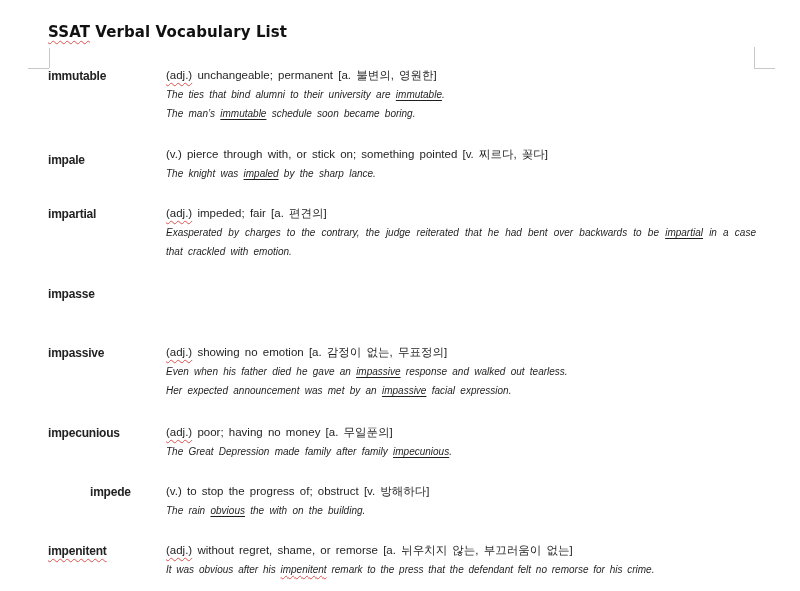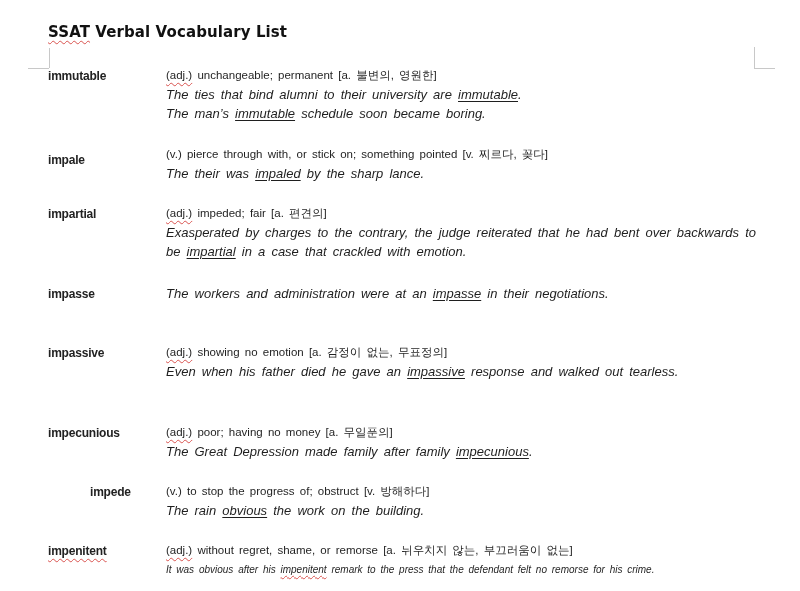"The ties that bind alumni" .ex { font-size: 13px -> 10px }
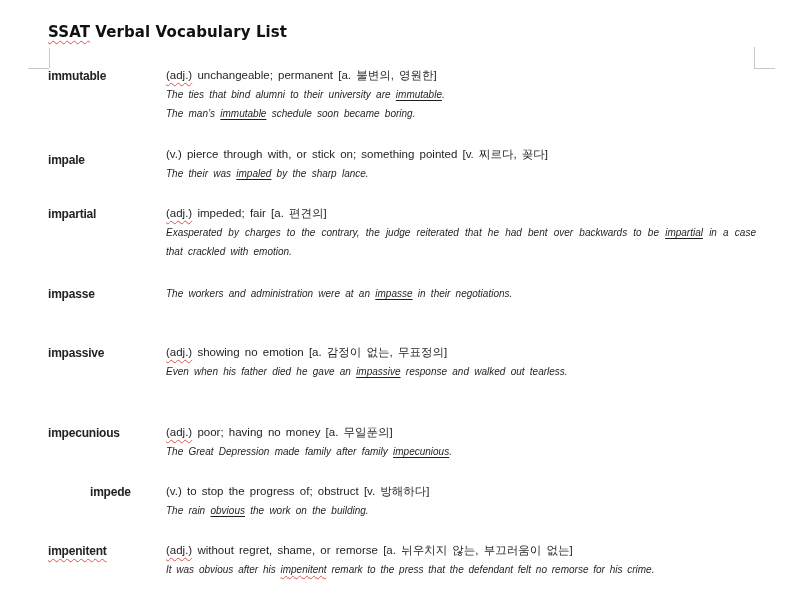"The their was" span { text: their -> knight }
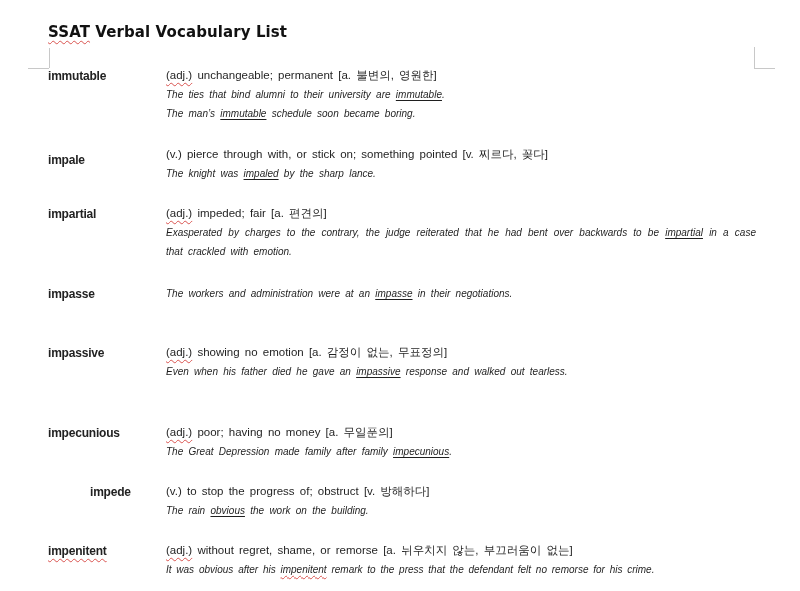"The workers and administration were" div.ex { html: <div><span>The workers and administration were at an </span><u>impasse</u><span> in their negotiations.</span></div> -> none }
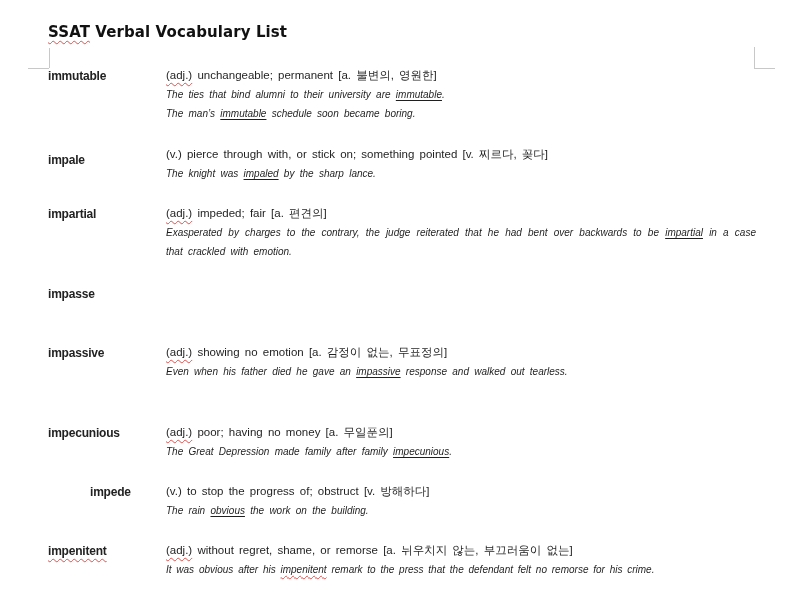"Her expected announcement was met" div.ex { html: none -> <div><span>Her expected announcement was met by an </span><u>impassive</u><span> facial expression.</span></div> }
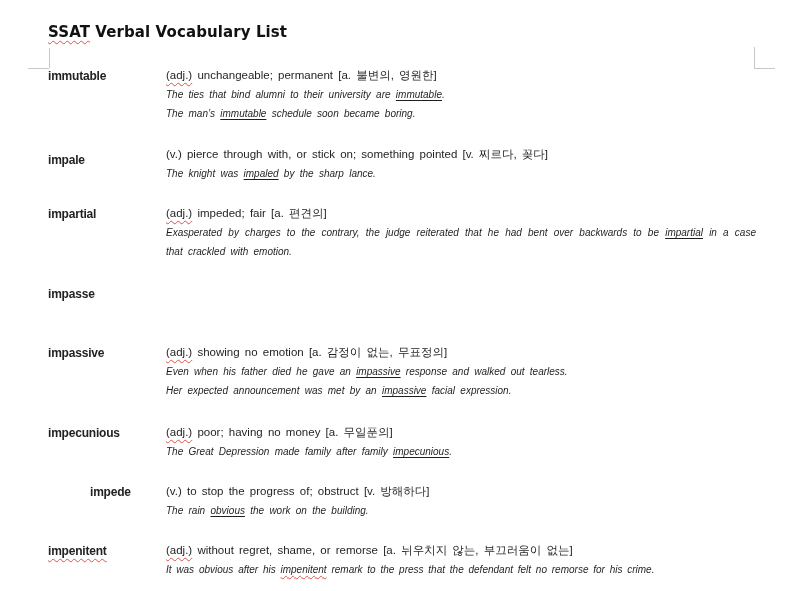"the work on the building." span { text: work -> with }
